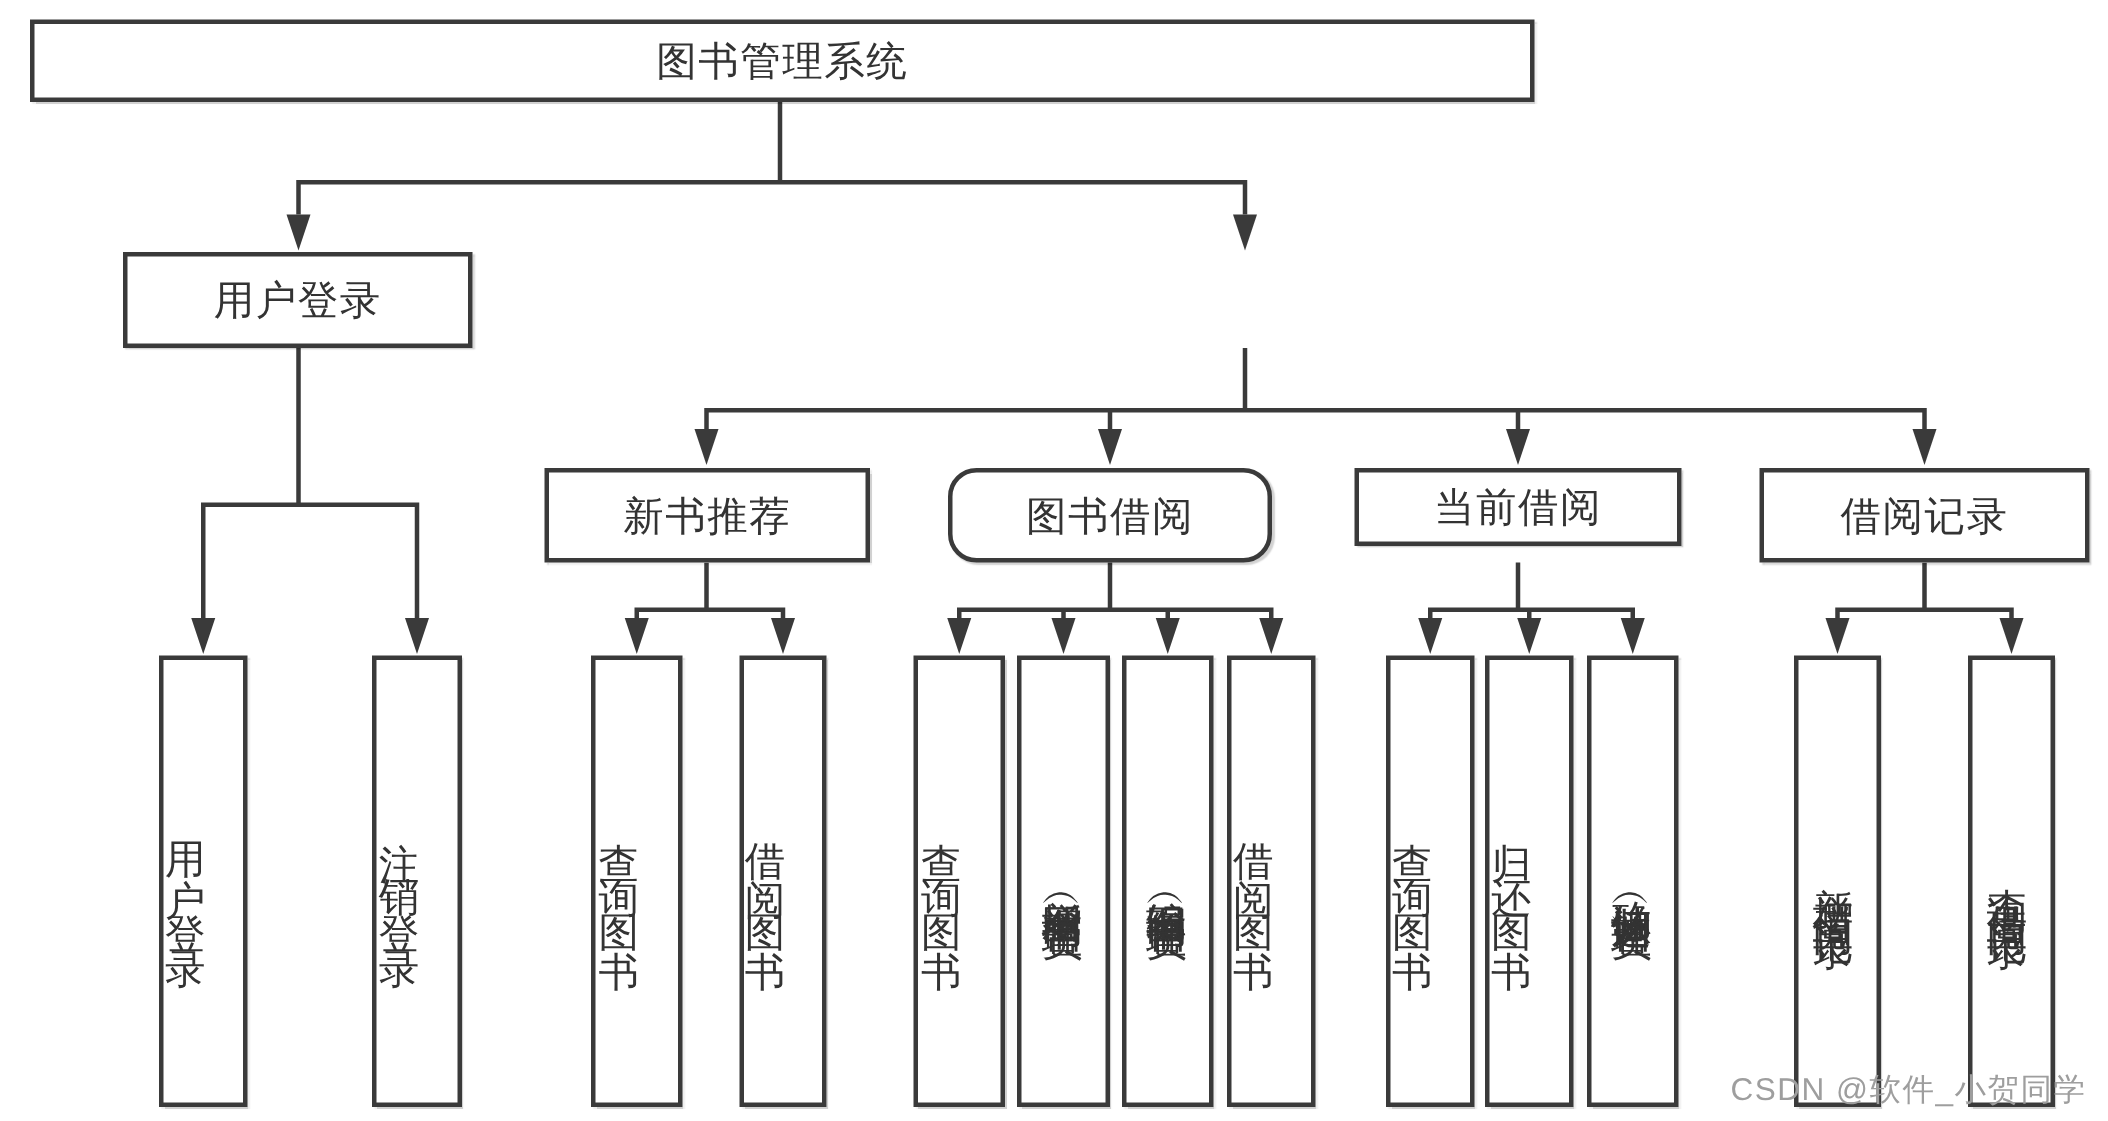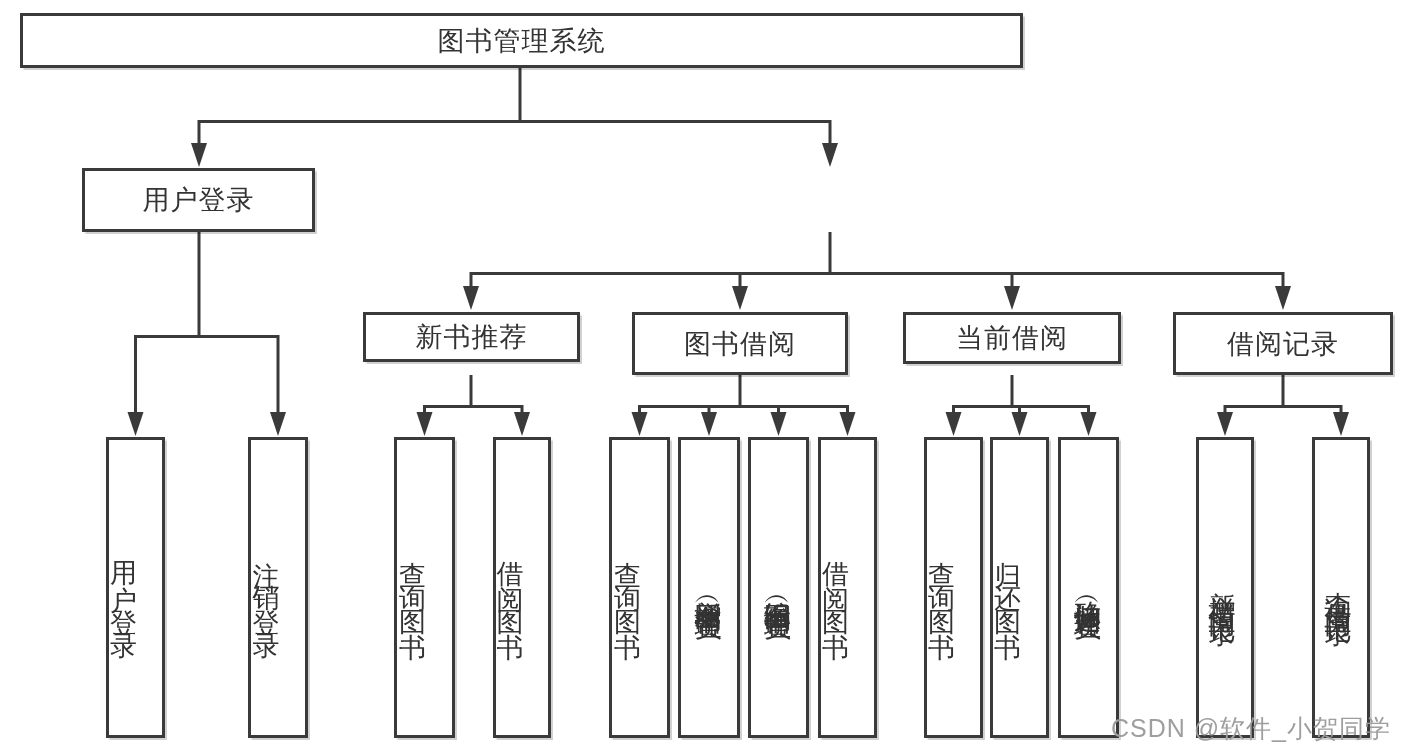"新书推荐" div.node { height: 50px -> 63px }
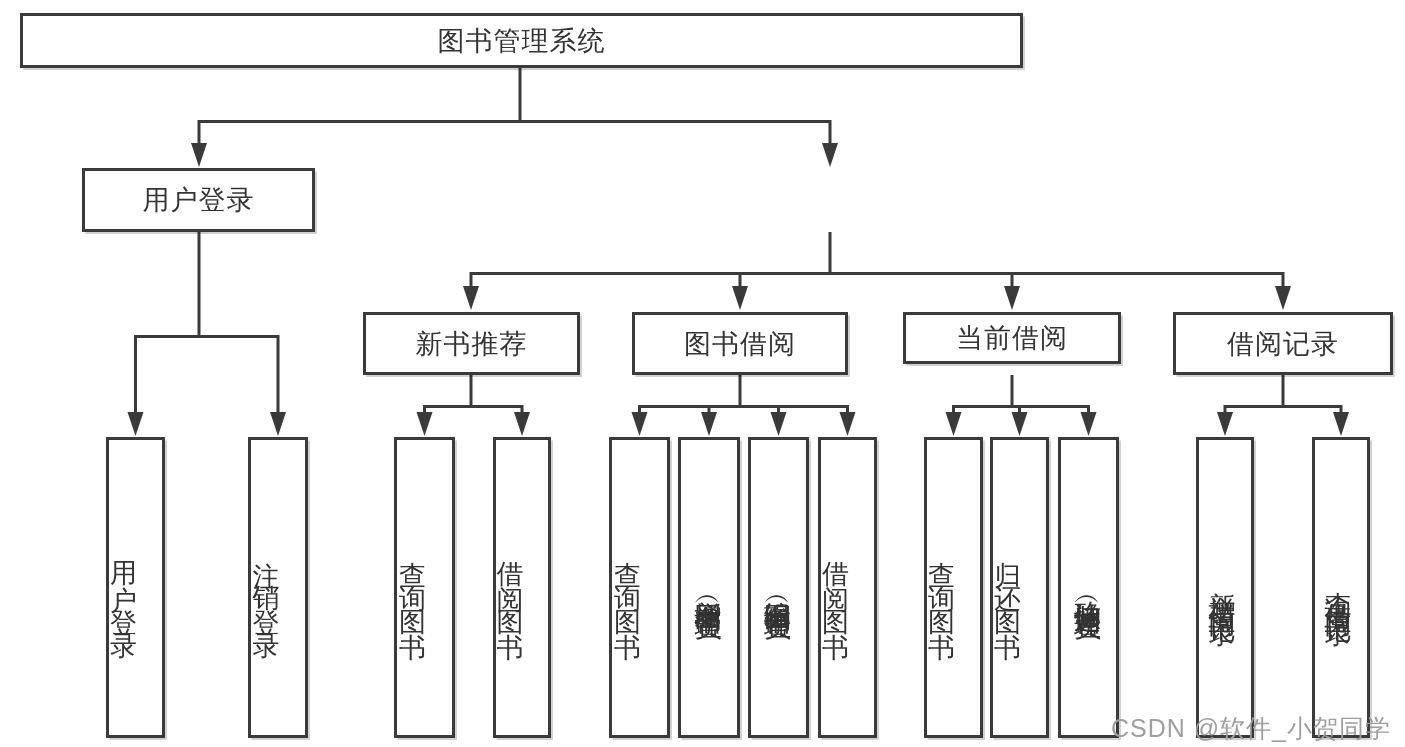"图书借阅" div.node { border-radius: none -> 19px }
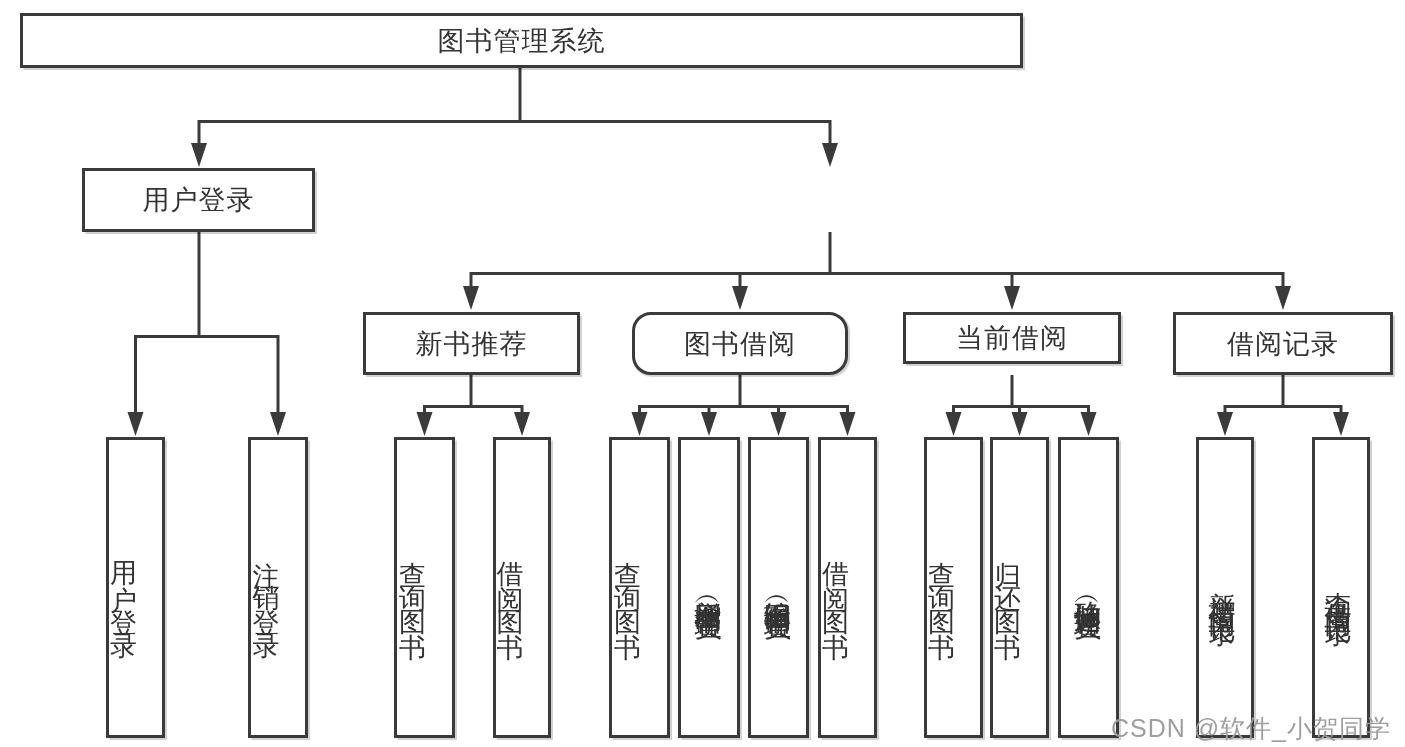"CSDN @软件_小贺同学" #watermark { font-size: 25px -> 21px }
